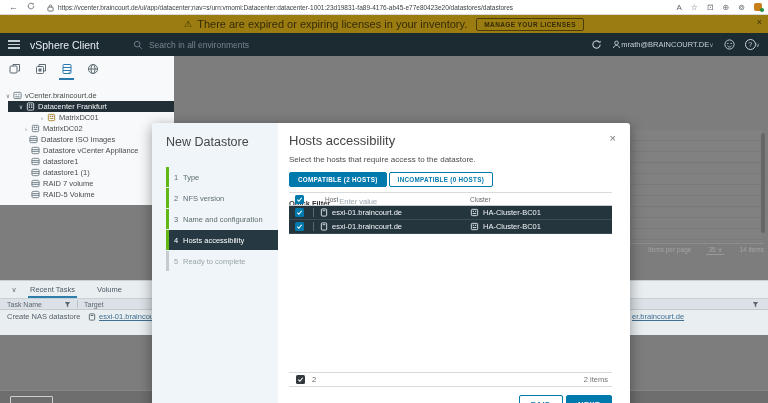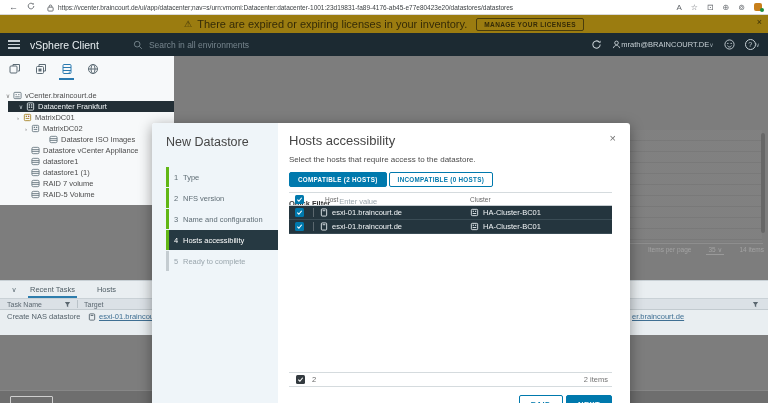"MatrixDC01" div.trow { padding-left: 14px -> 38px }
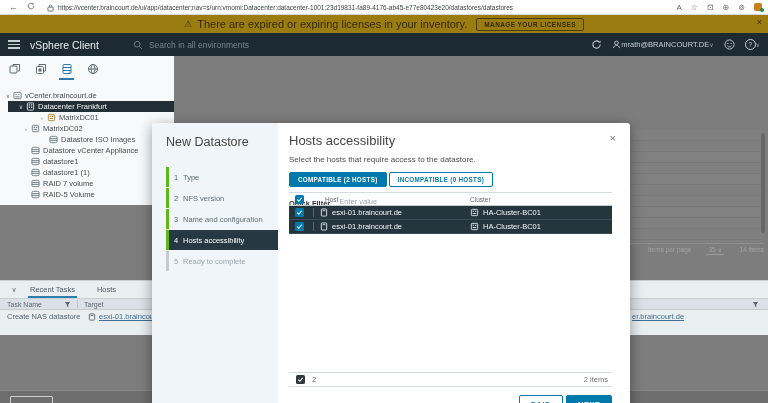"Datastore ISO Images" div.trow { padding-left: 48px -> 28px }
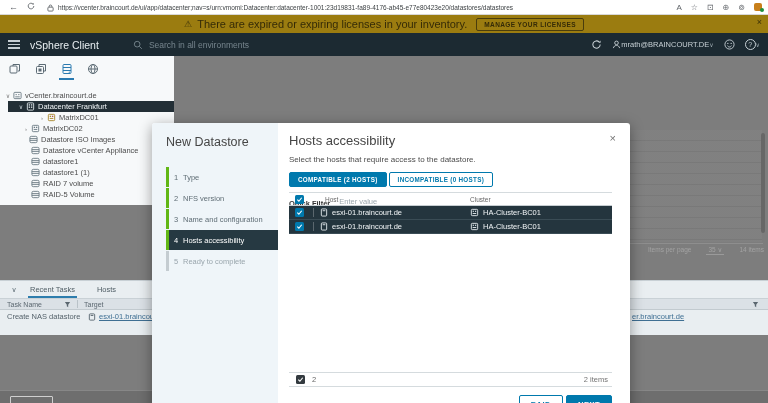"Hosts" span.tp-tab { text: Hosts -> Volume }
